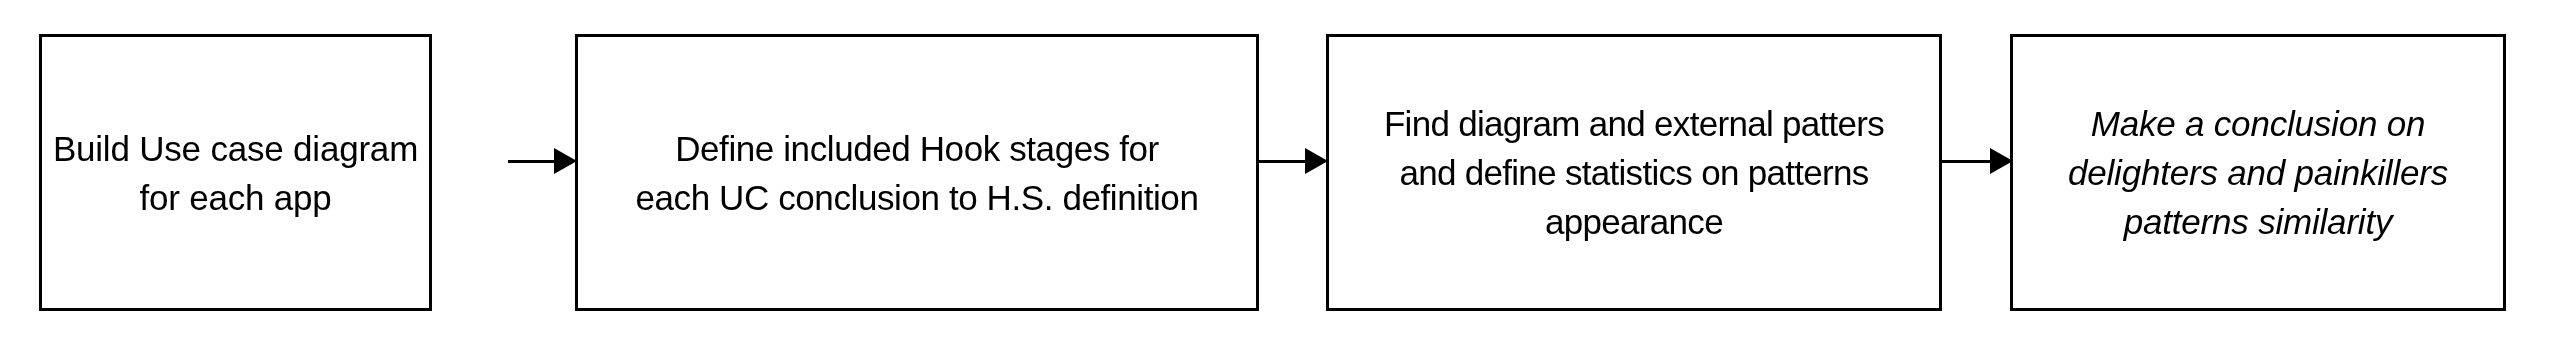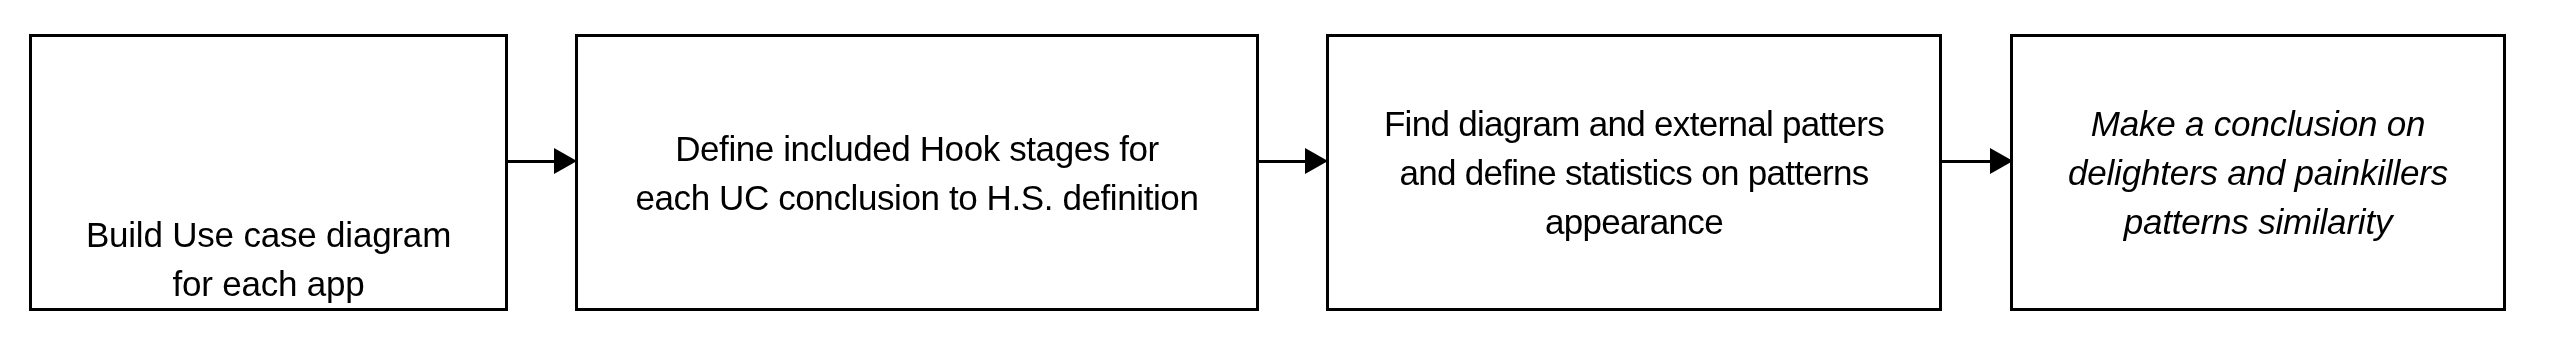"Build Use case diagram" #node-1 { align-items: flex-end -> none; left: 29px -> 39px; width: 479px -> 393px }
